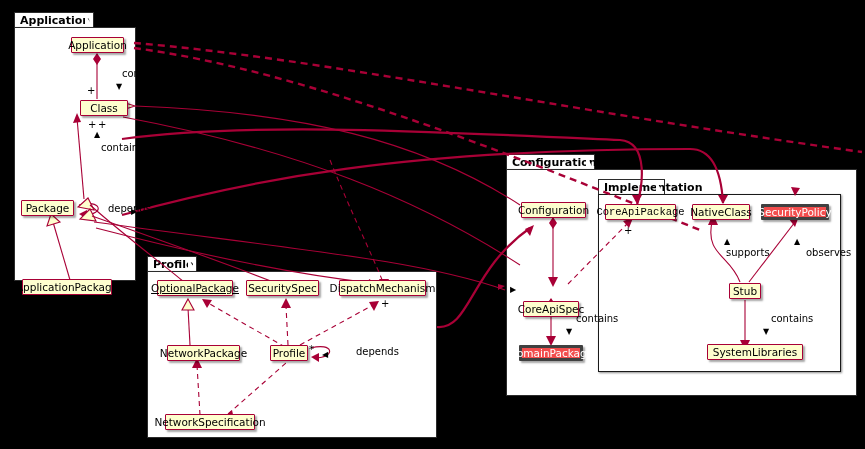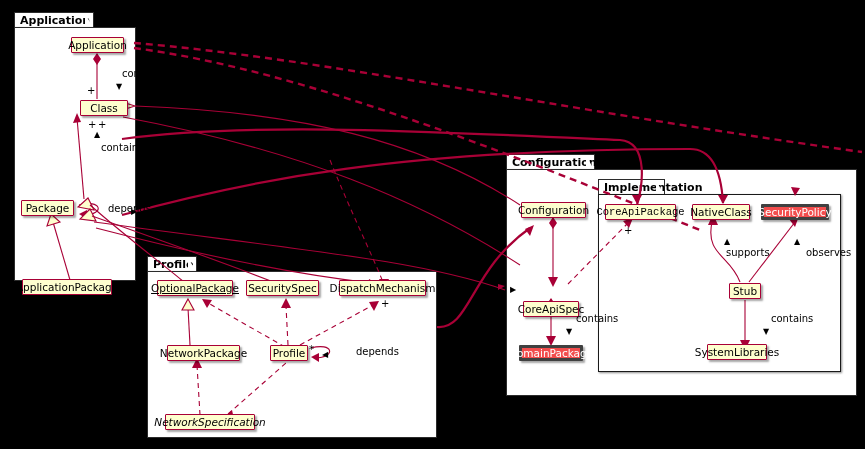"SystemLibraries" div.cls { width: 60px -> 96px }
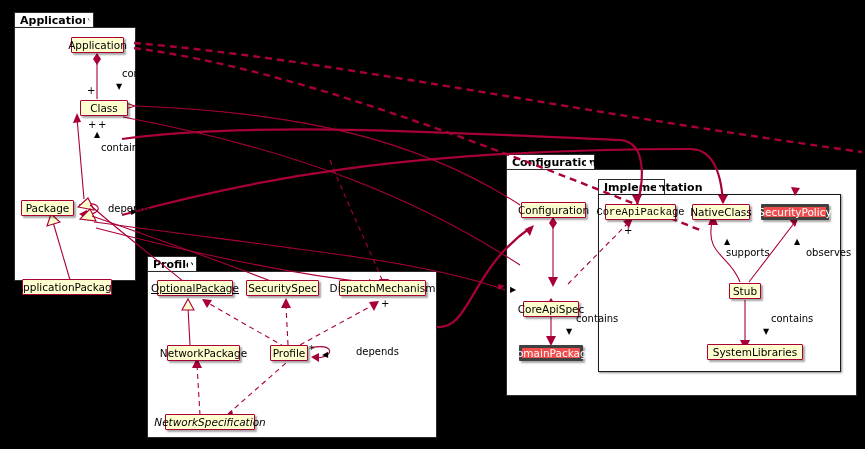"NetworkSpecification" div.cls { font-style: italic -> none }
